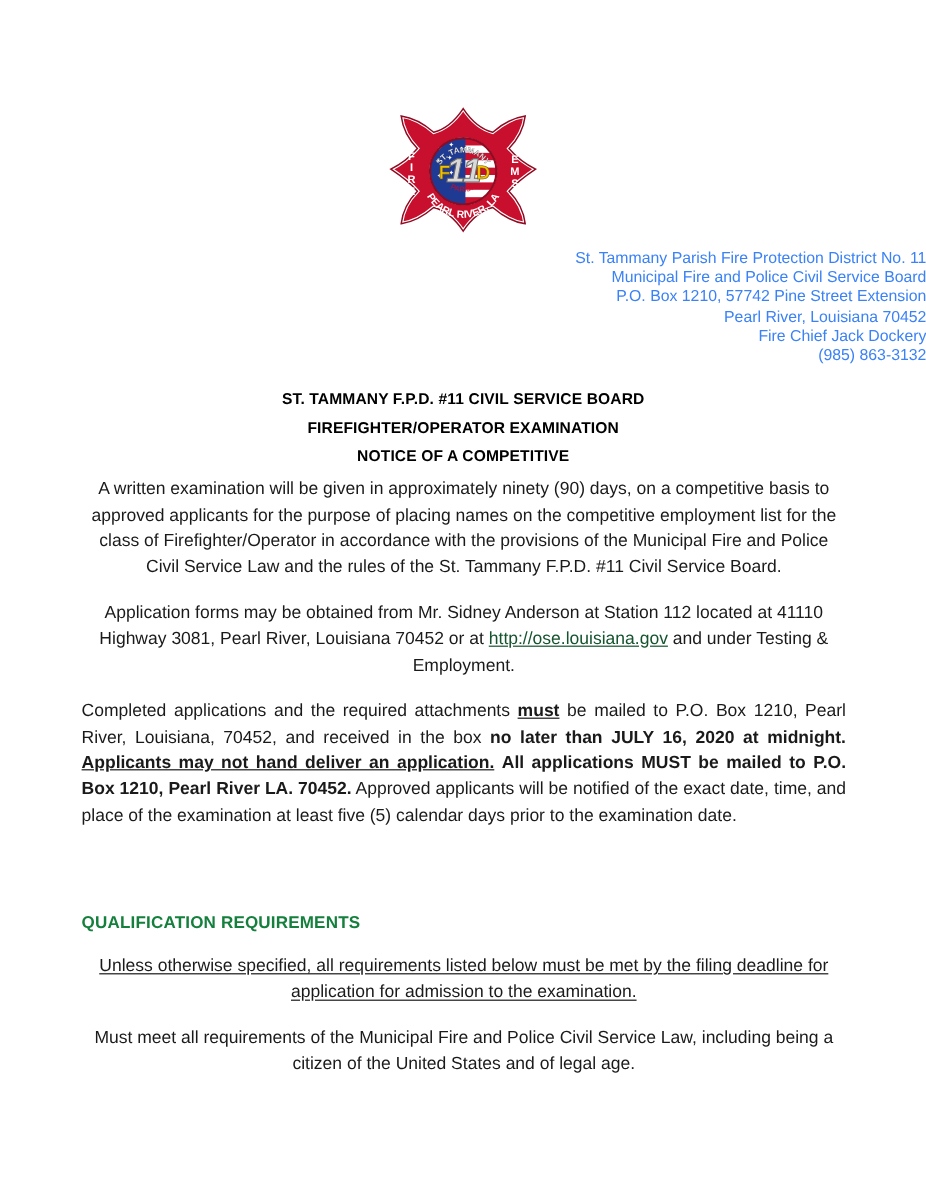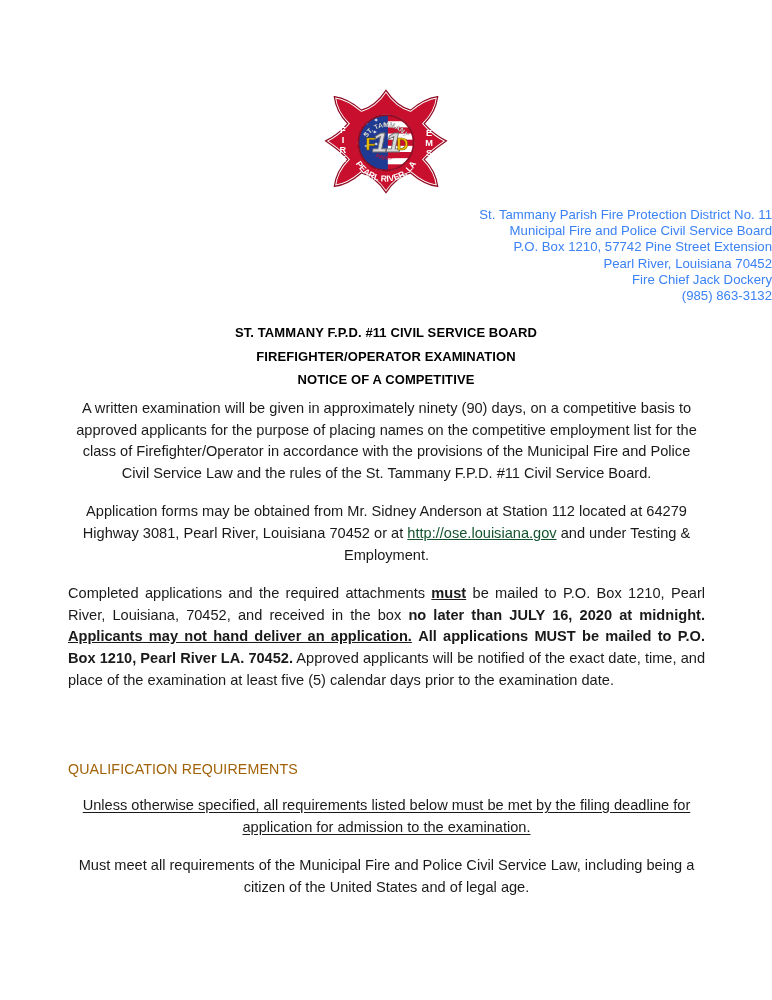"Application forms may be obtained" span { text: 64279 -> 41110 }
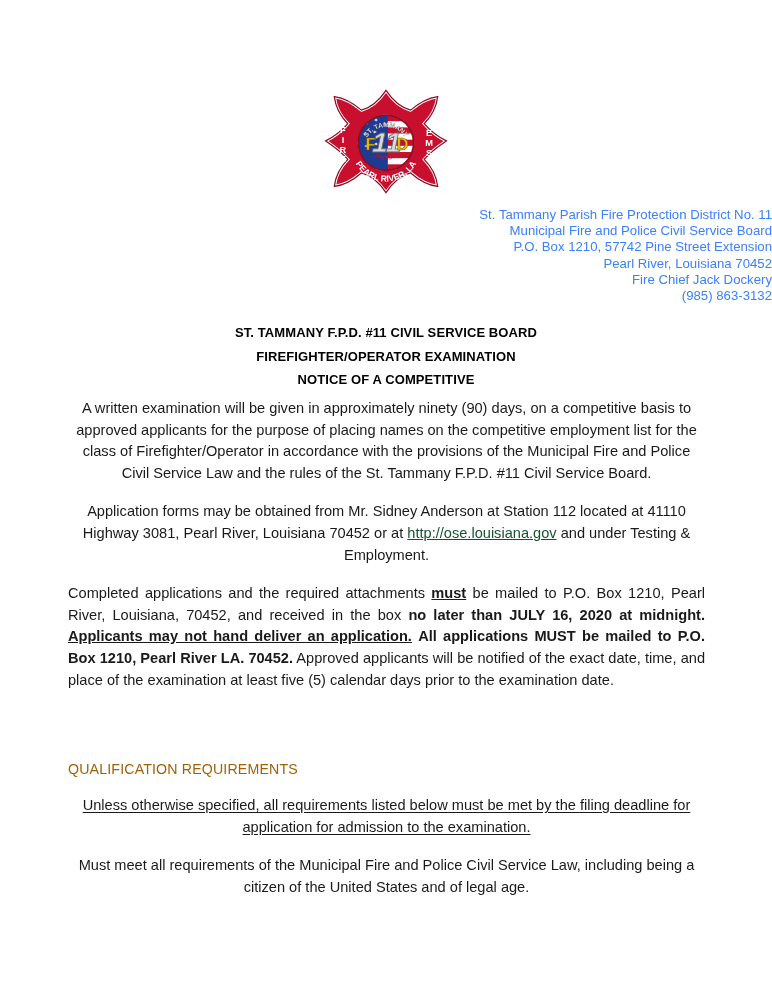"QUALIFICATION REQUIREMENTS" .section-head { color: #a16207 -> #15803d; font-weight: normal -> bold }
